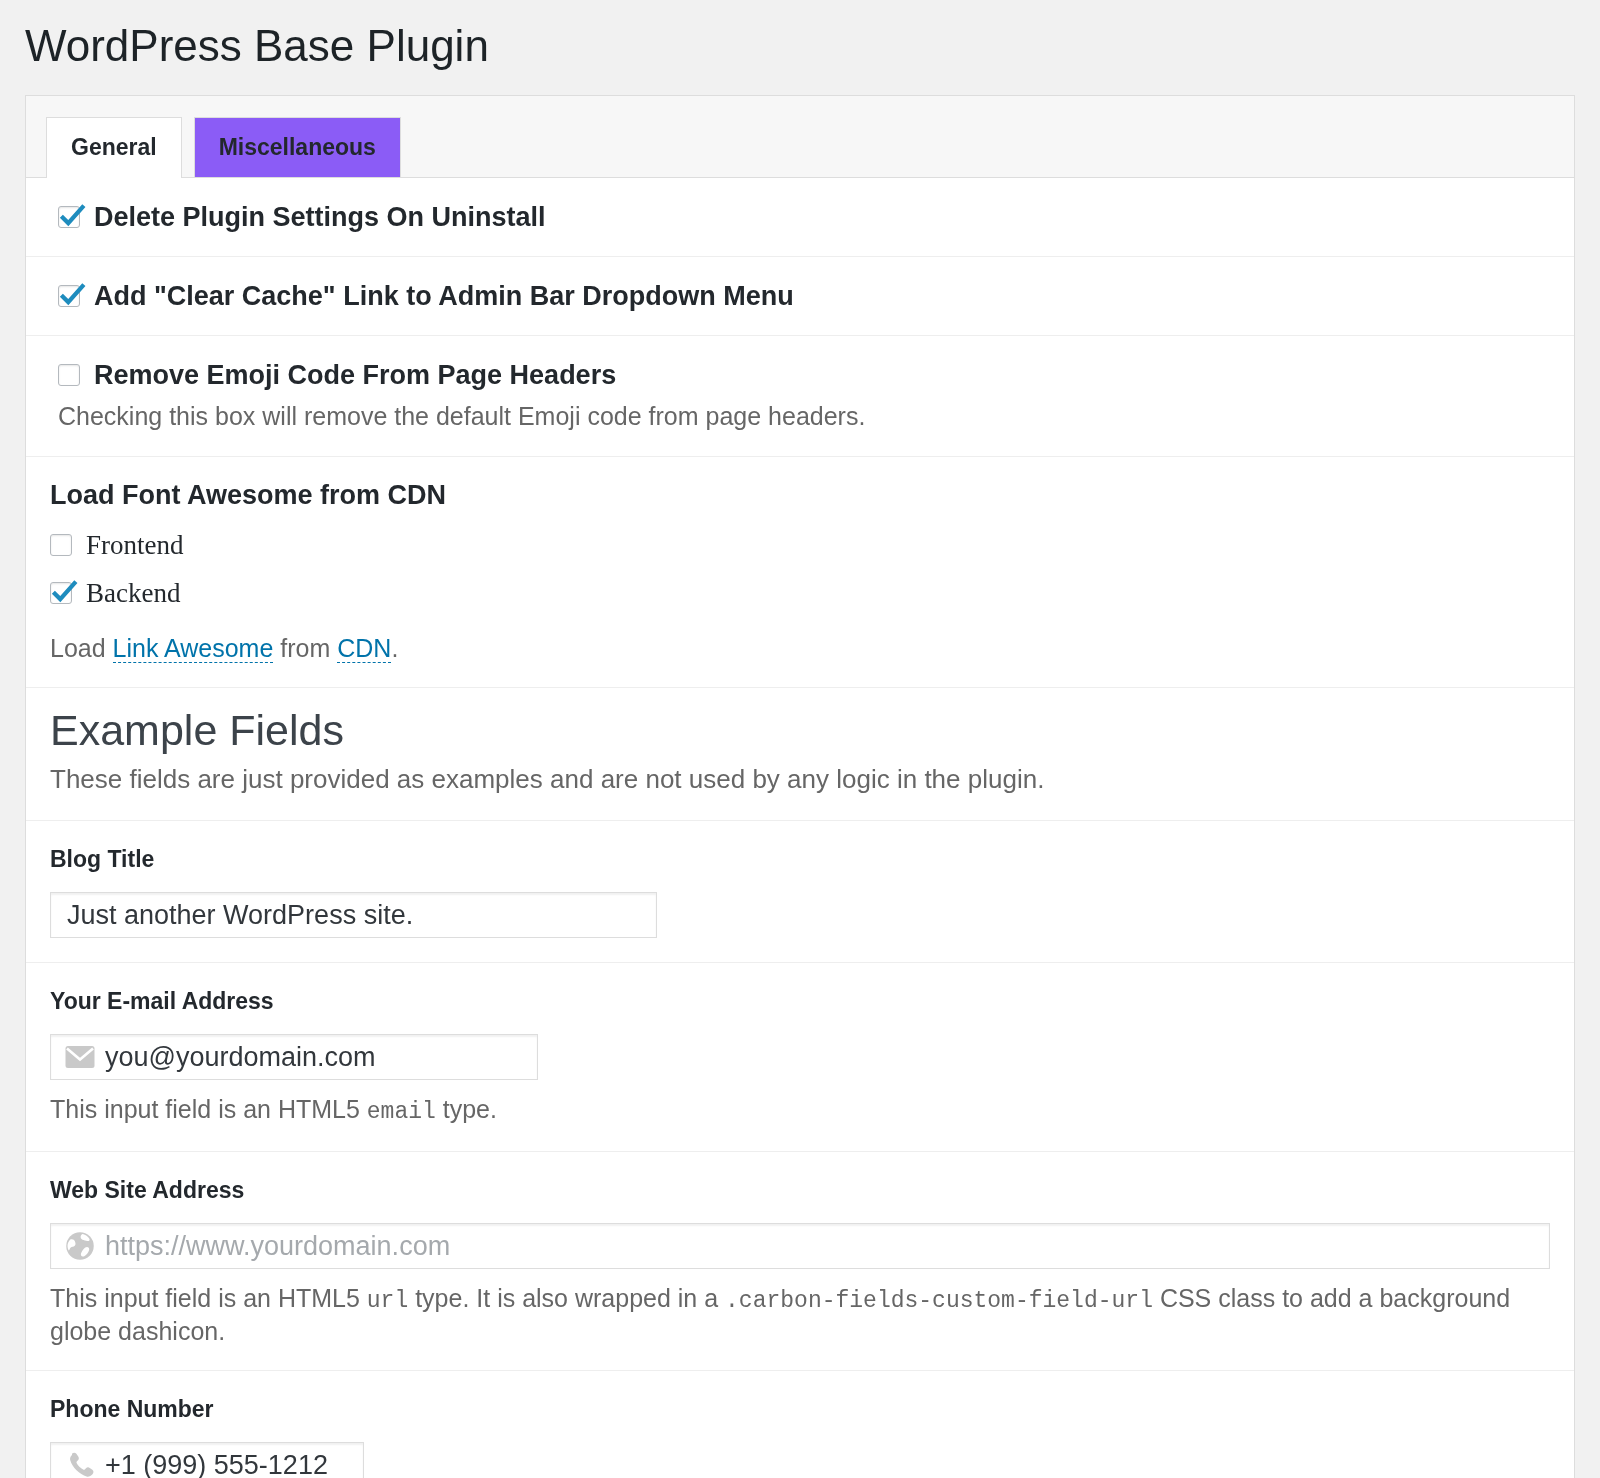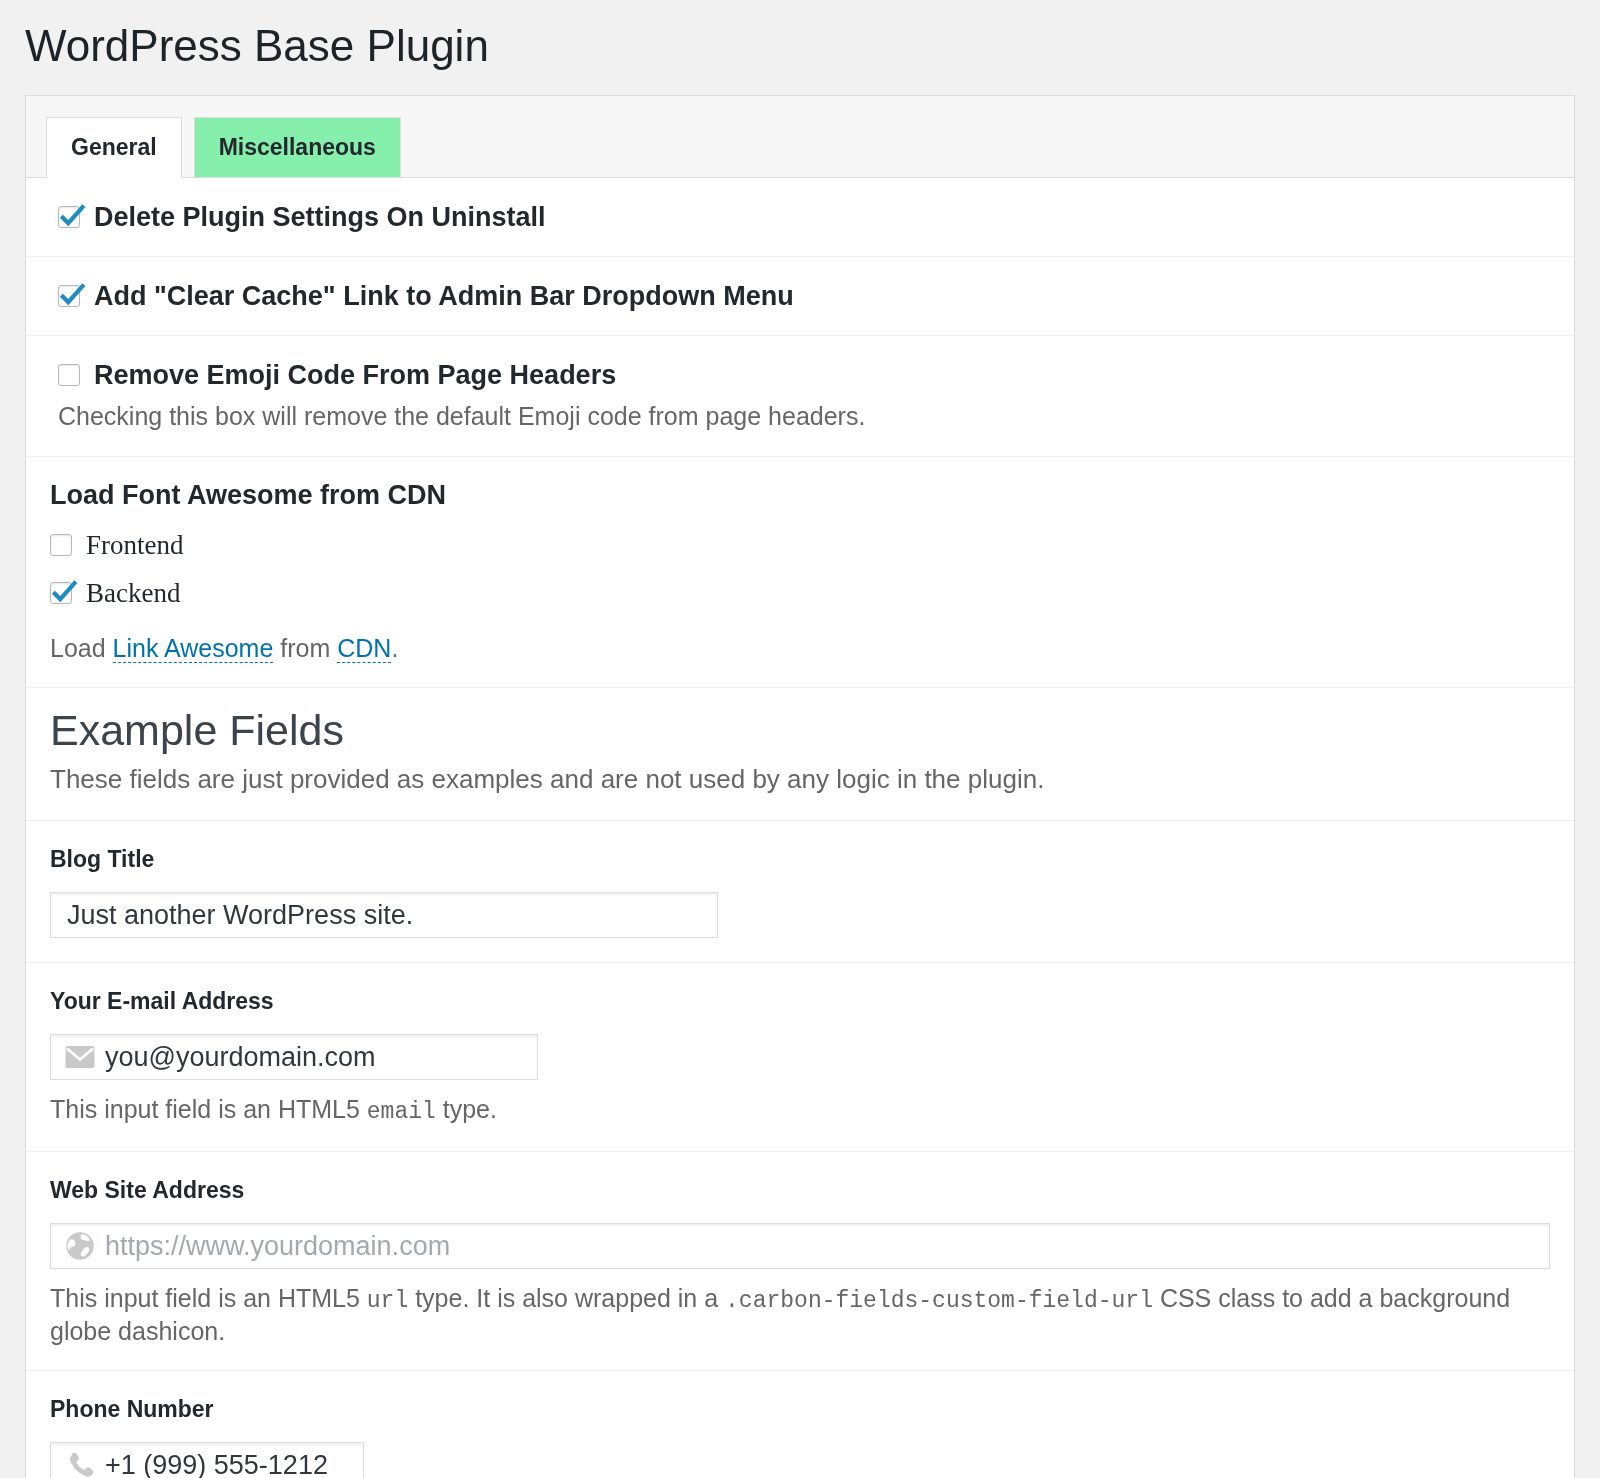"Miscellaneous" .tab.inactive { background: #86efac -> #8b5cf6 }
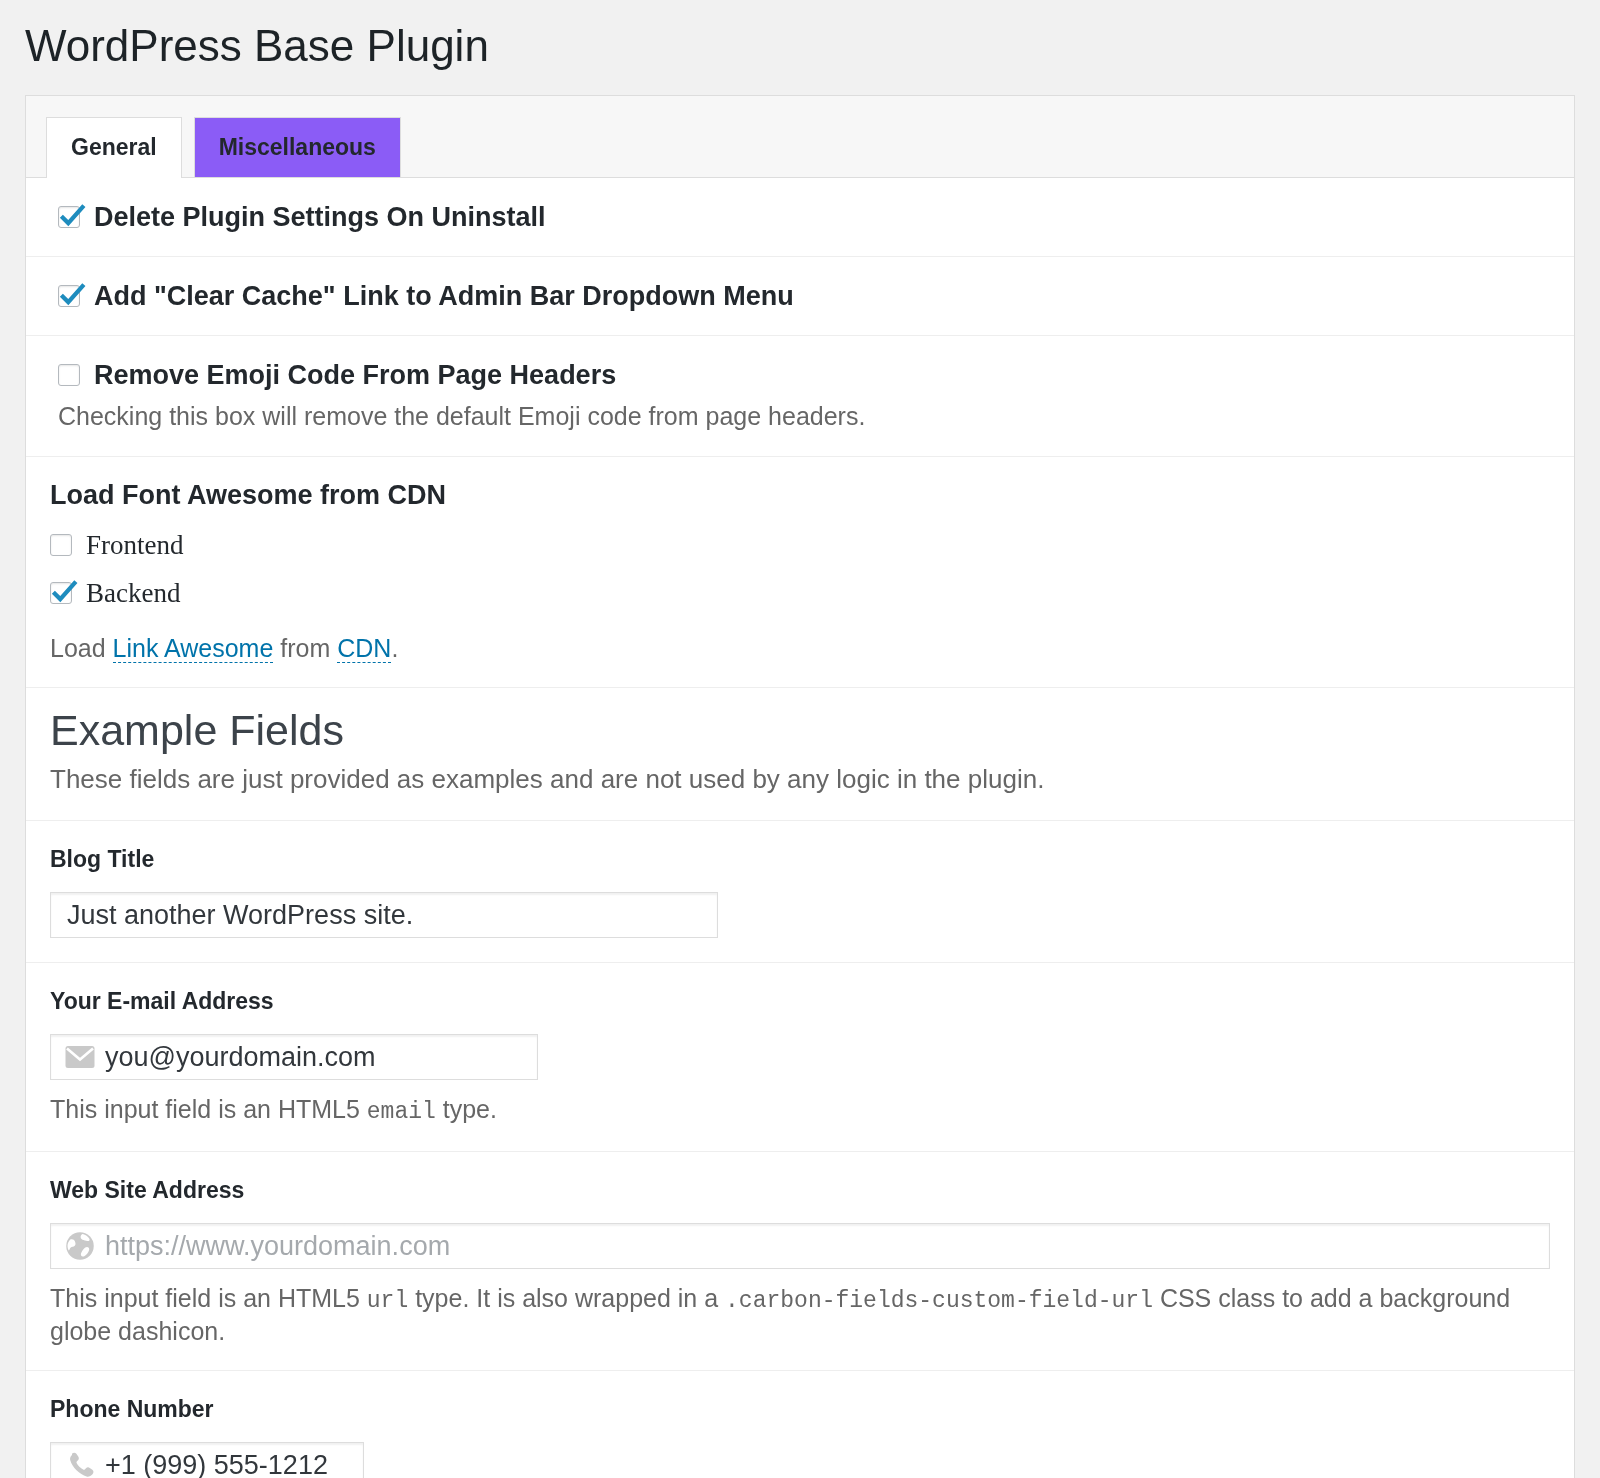"Just another WordPress site." .w-blog { width: 668px -> 607px }
